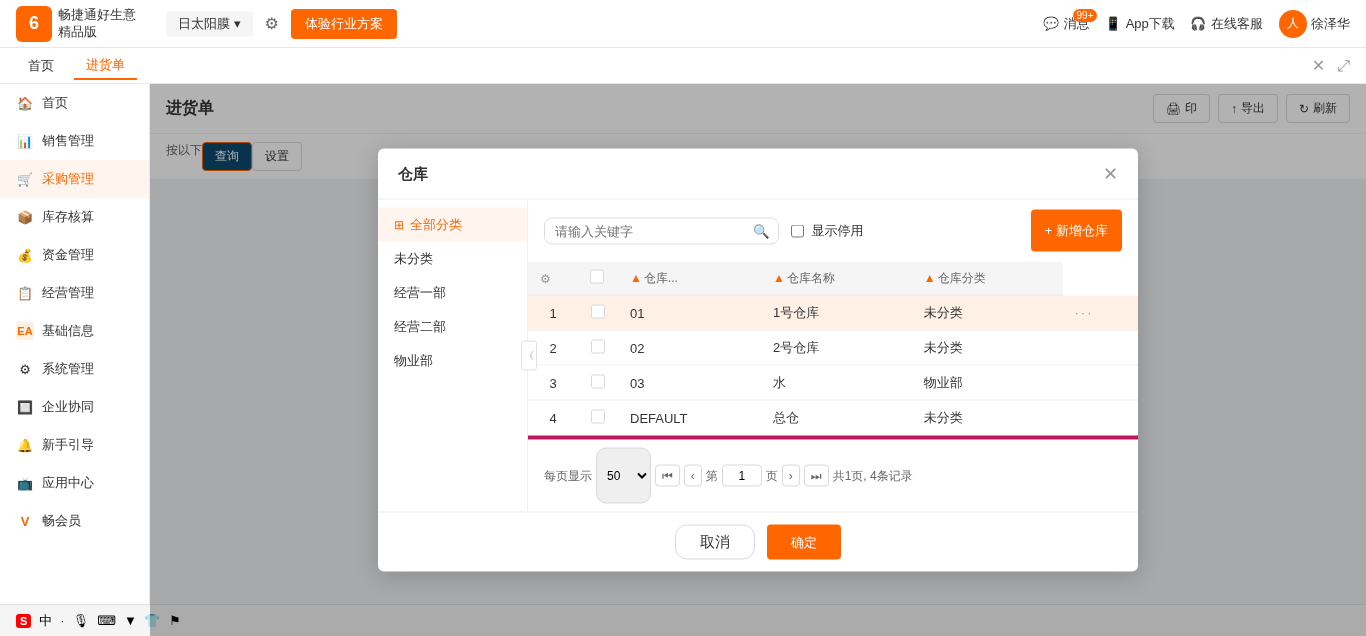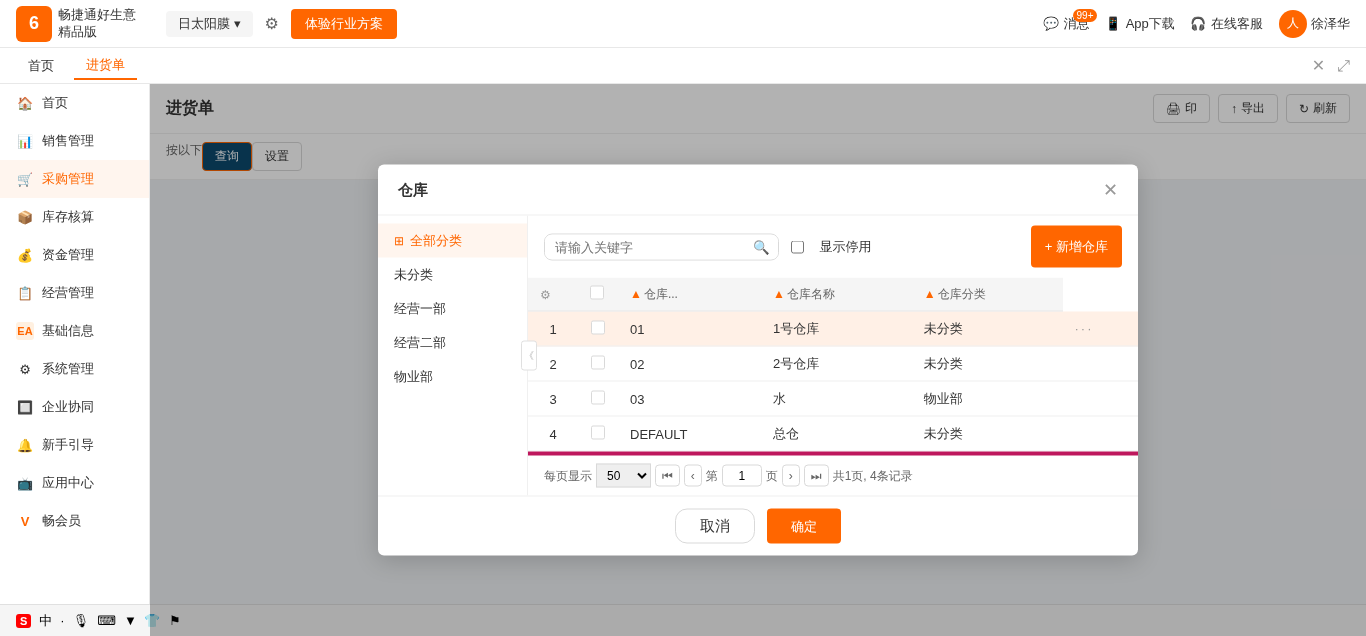"显示停用" .show-disabled { gap: 16px -> 8px }
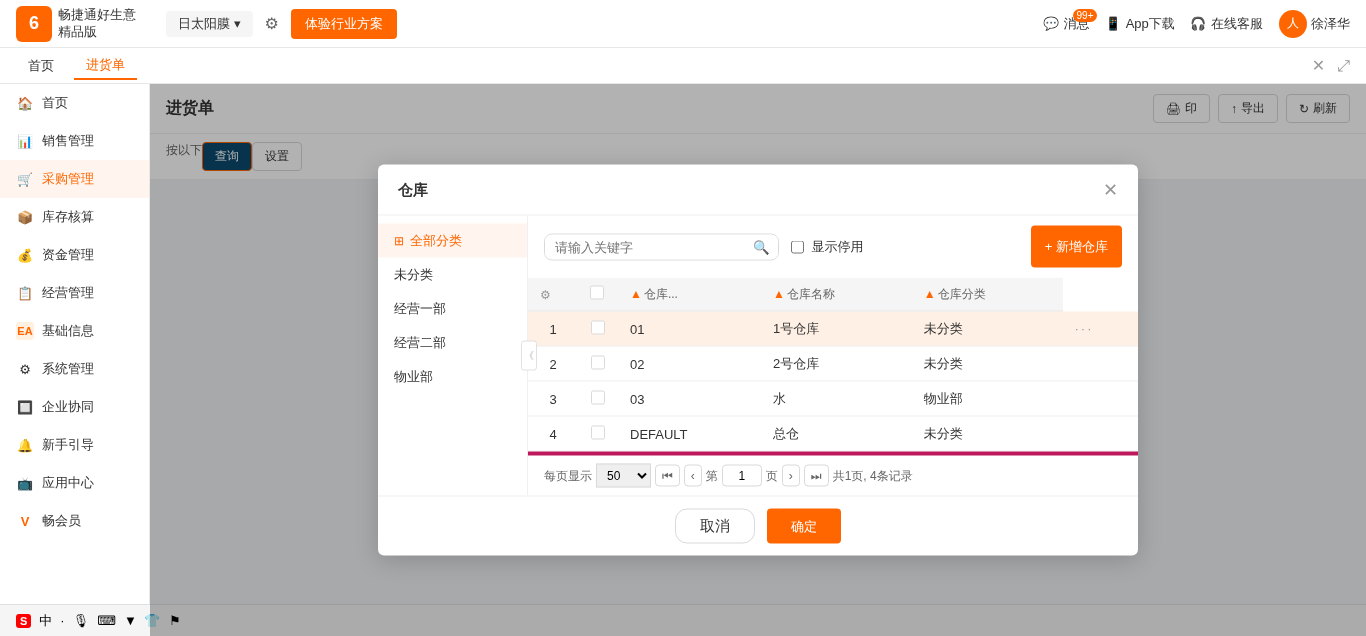"50" .page-size-select { border-radius: 0 -> 10px; padding: 3px 6px -> 19px 6px }
